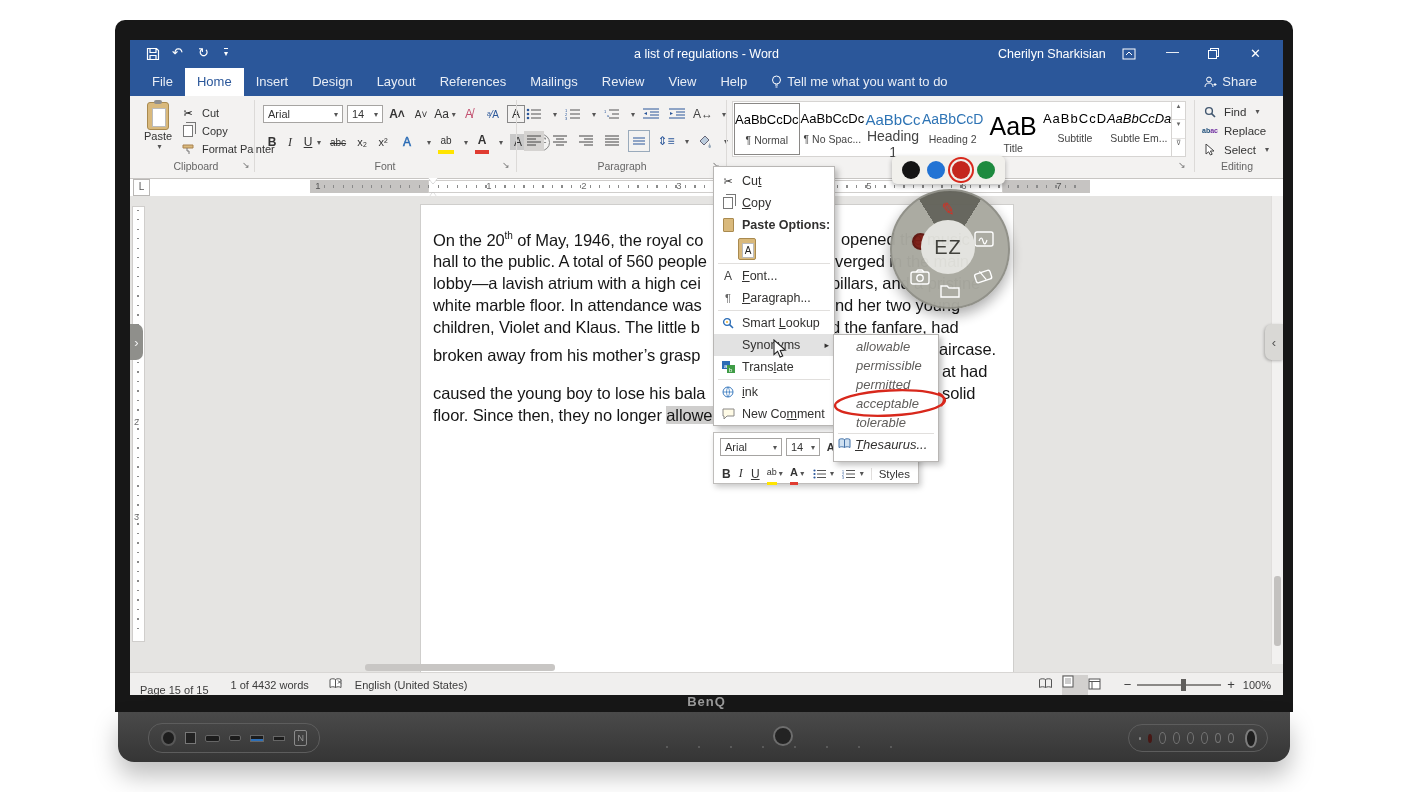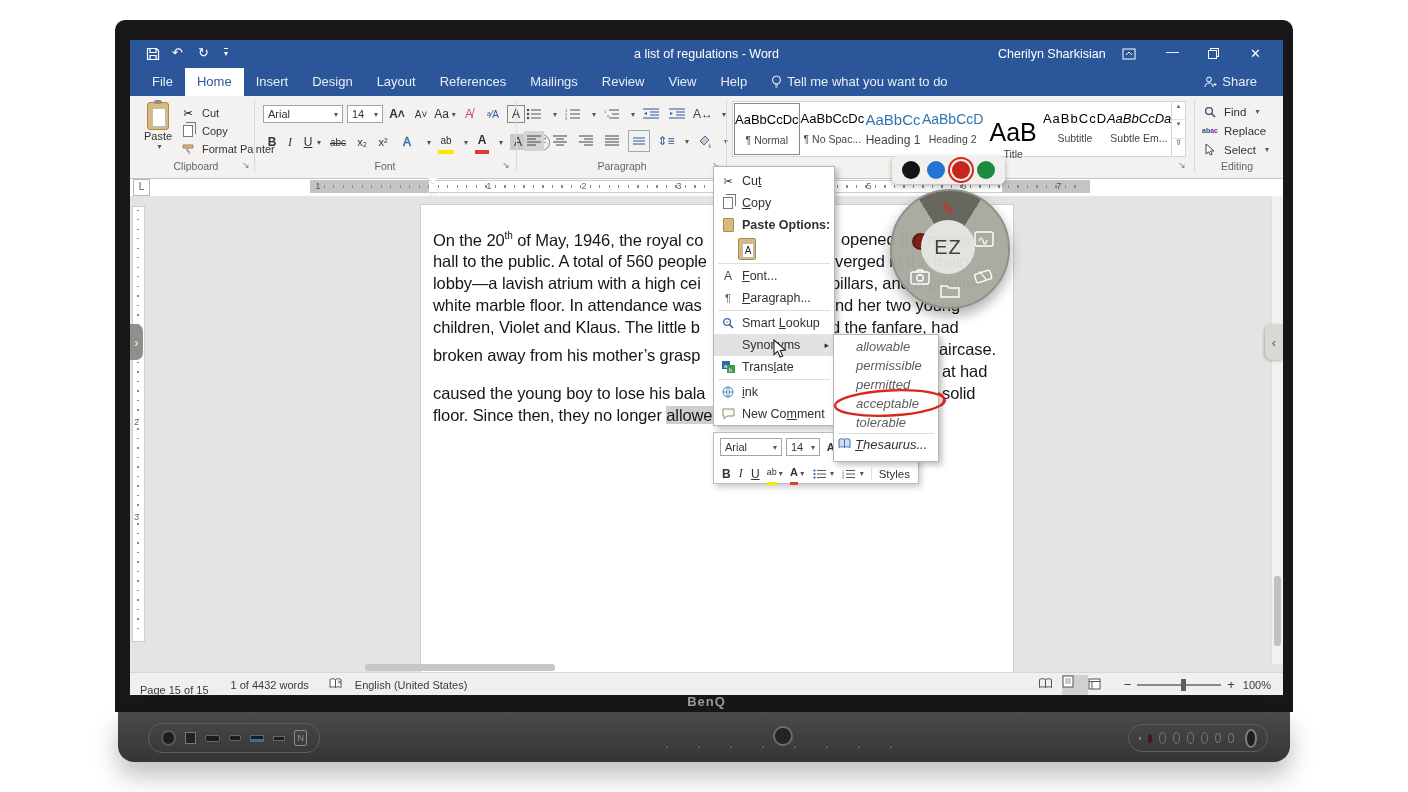"Heading 1" div { font-size: 12px -> 14px; margin-top: 5px -> none }
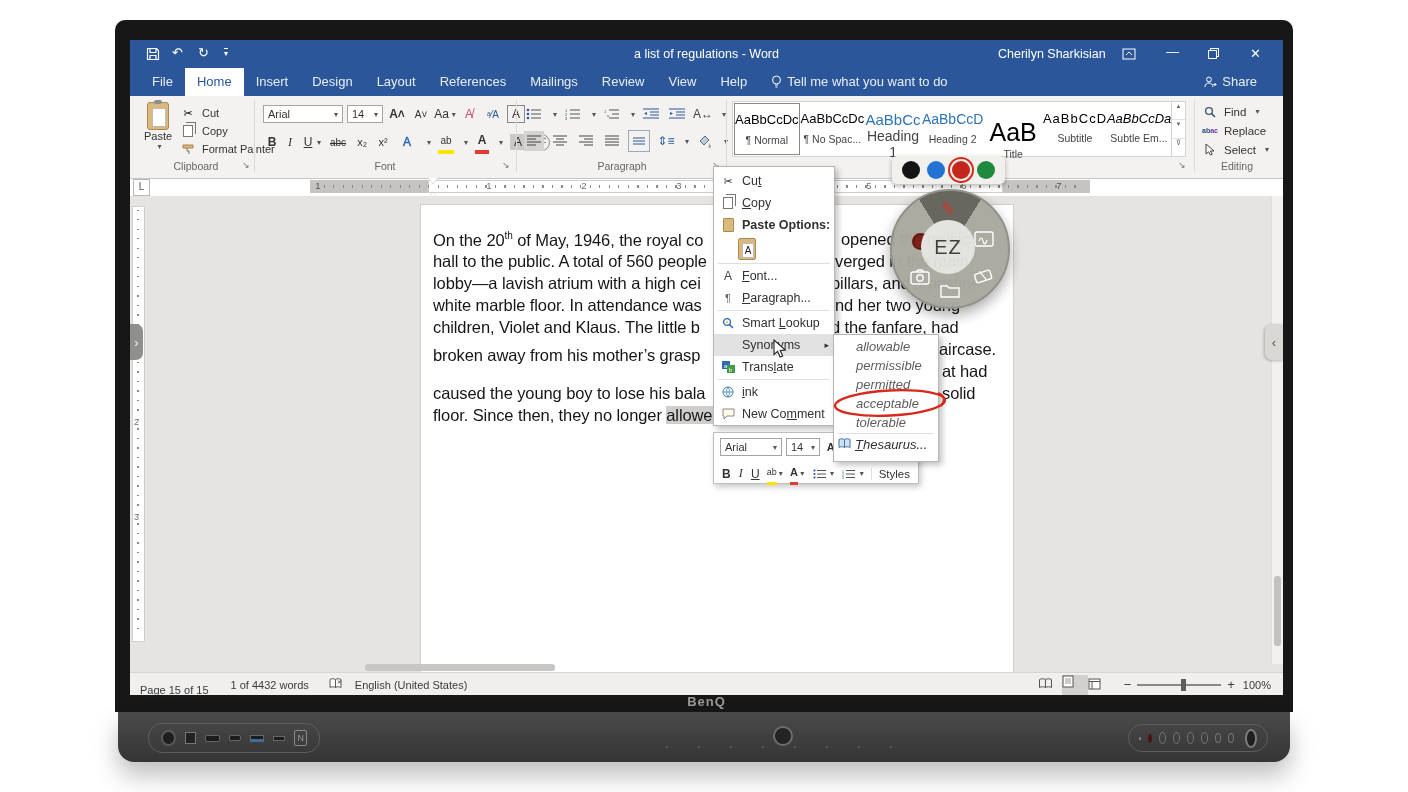"AaB" div { padding-top: 16px -> 10px }
